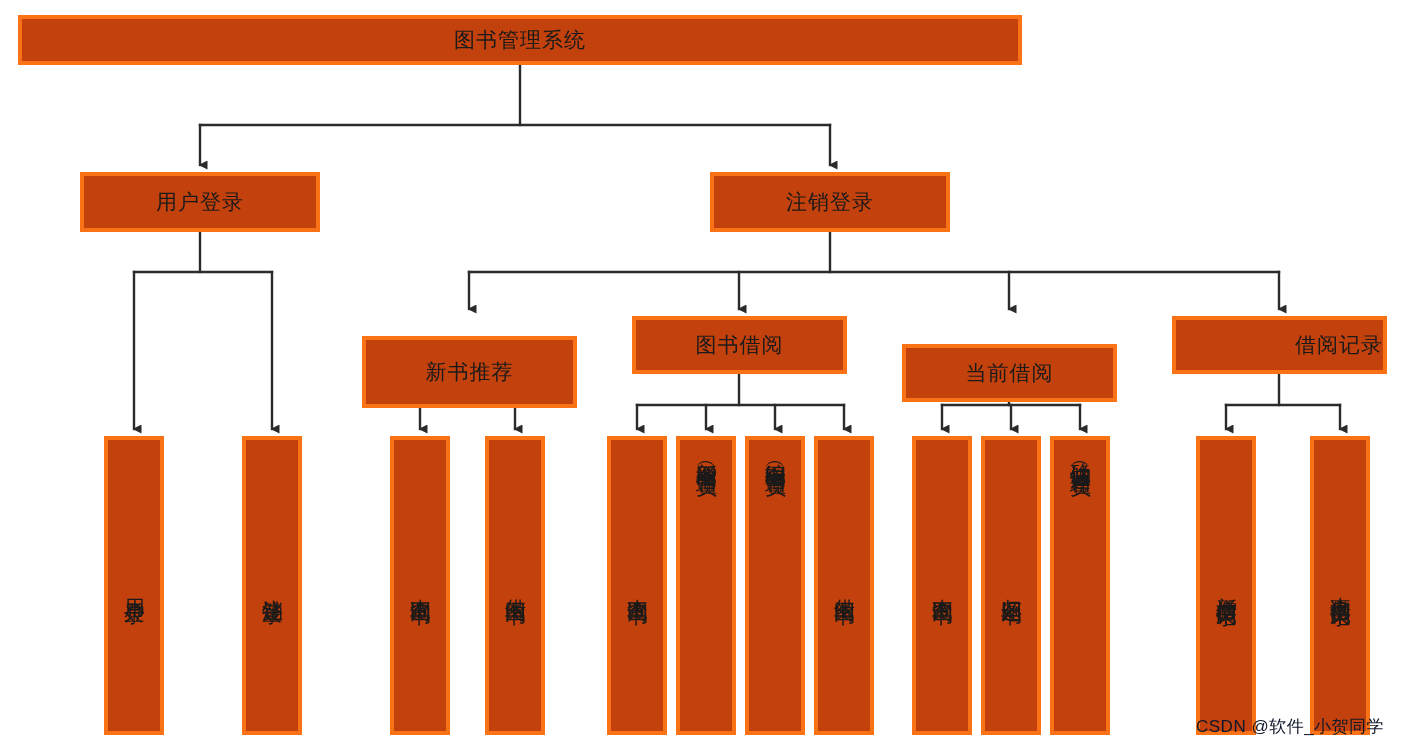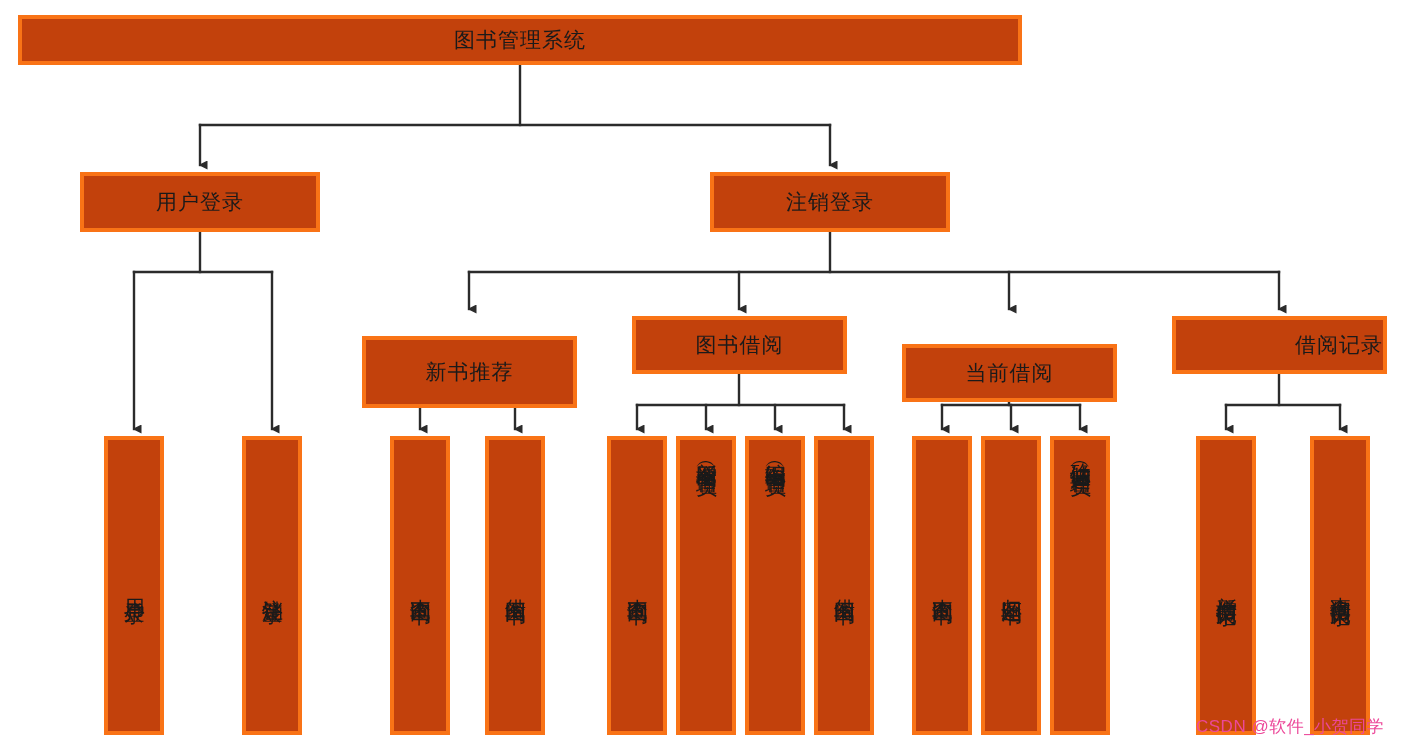"CSDN @软件_小贺同学" .watermark { color: #ec4899 -> #0f172a }
